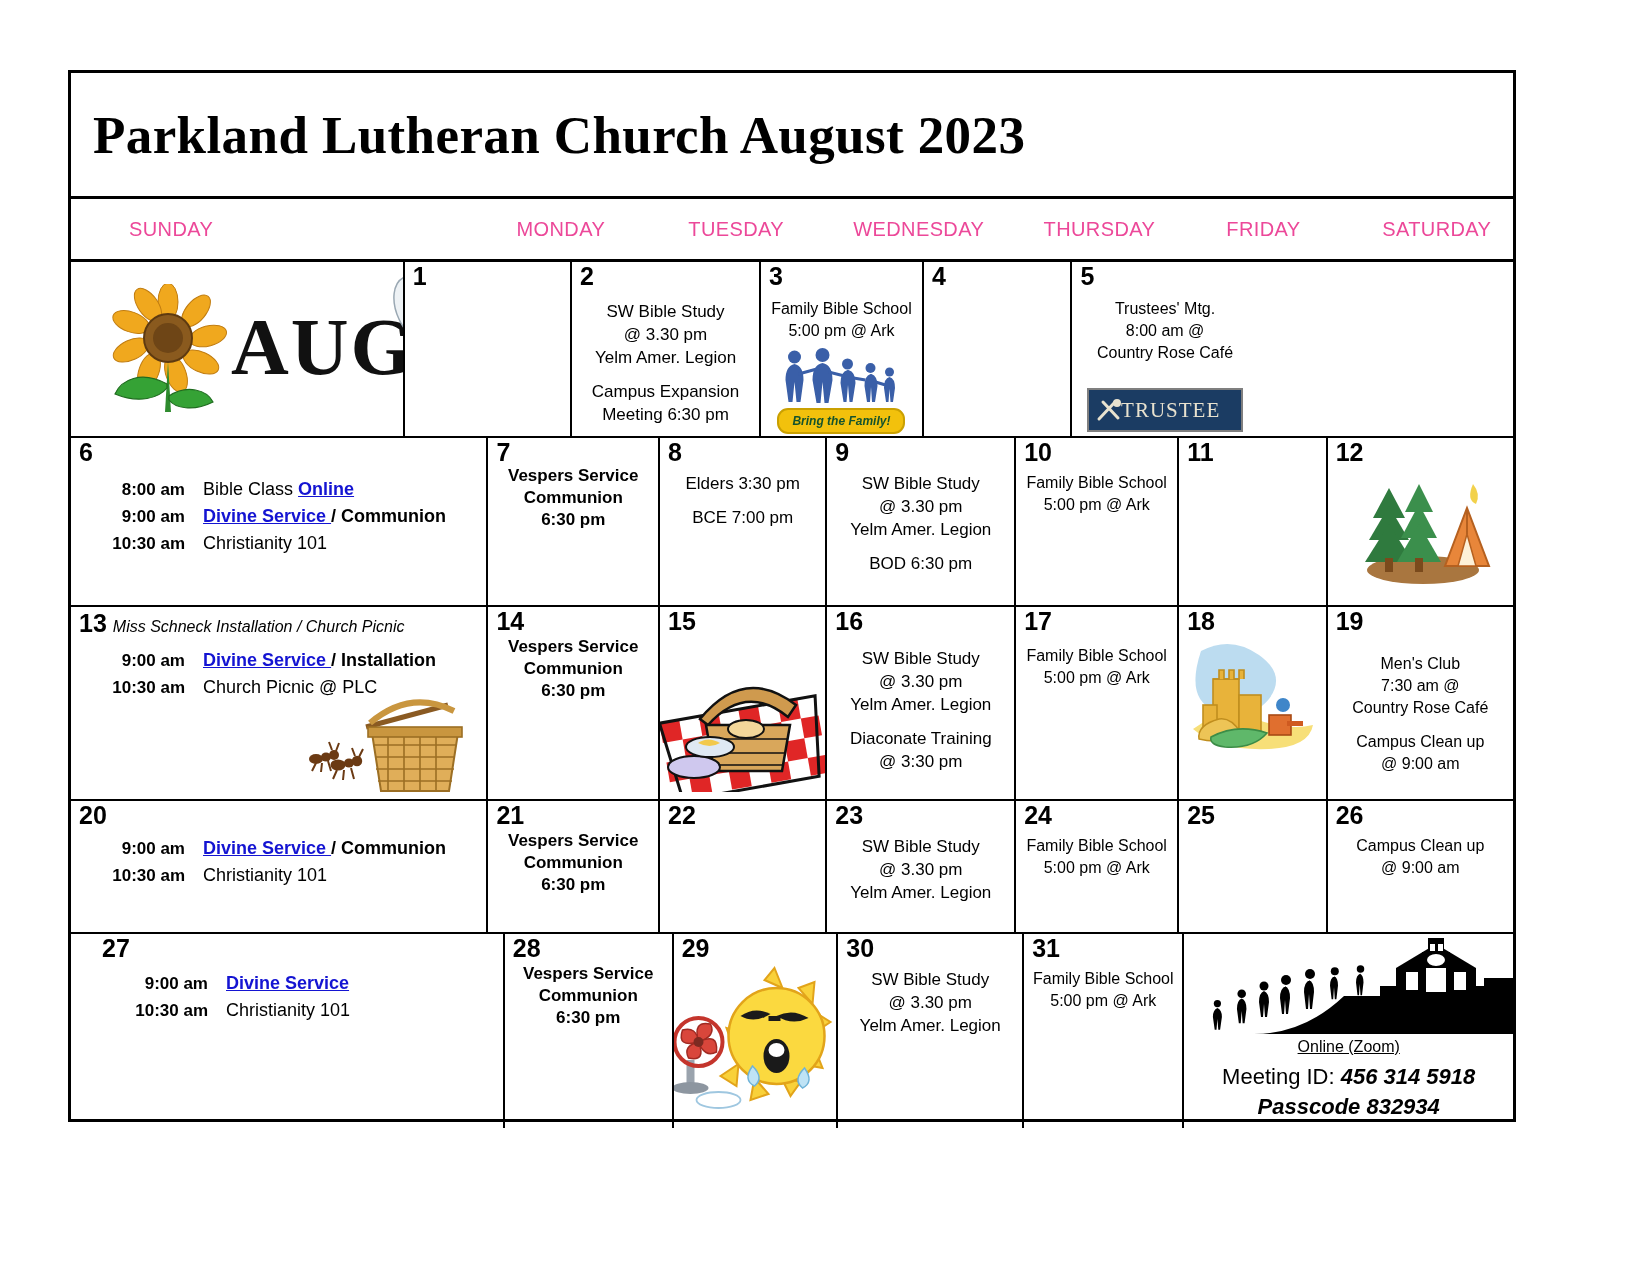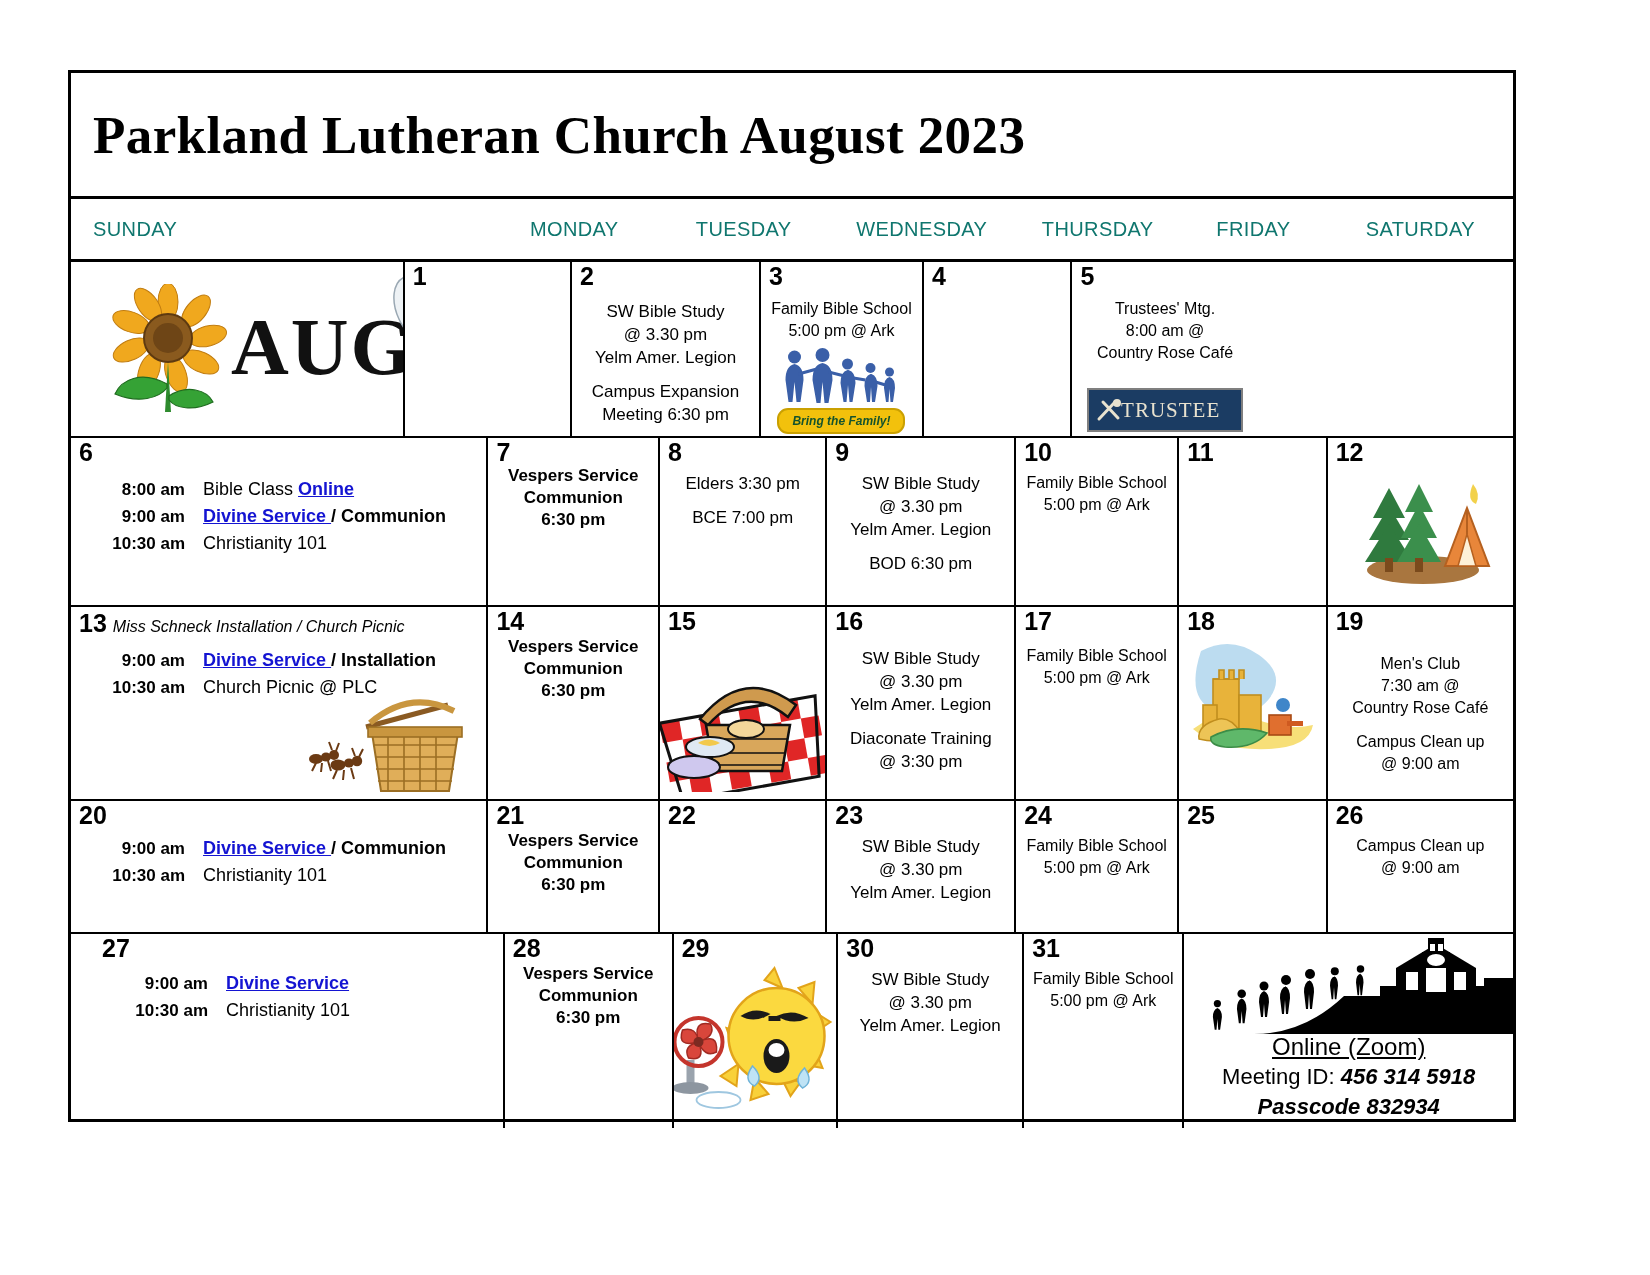"SUNDAY" .dow { color: #0f766e -> #ec4899; margin-left: none -> 36px }
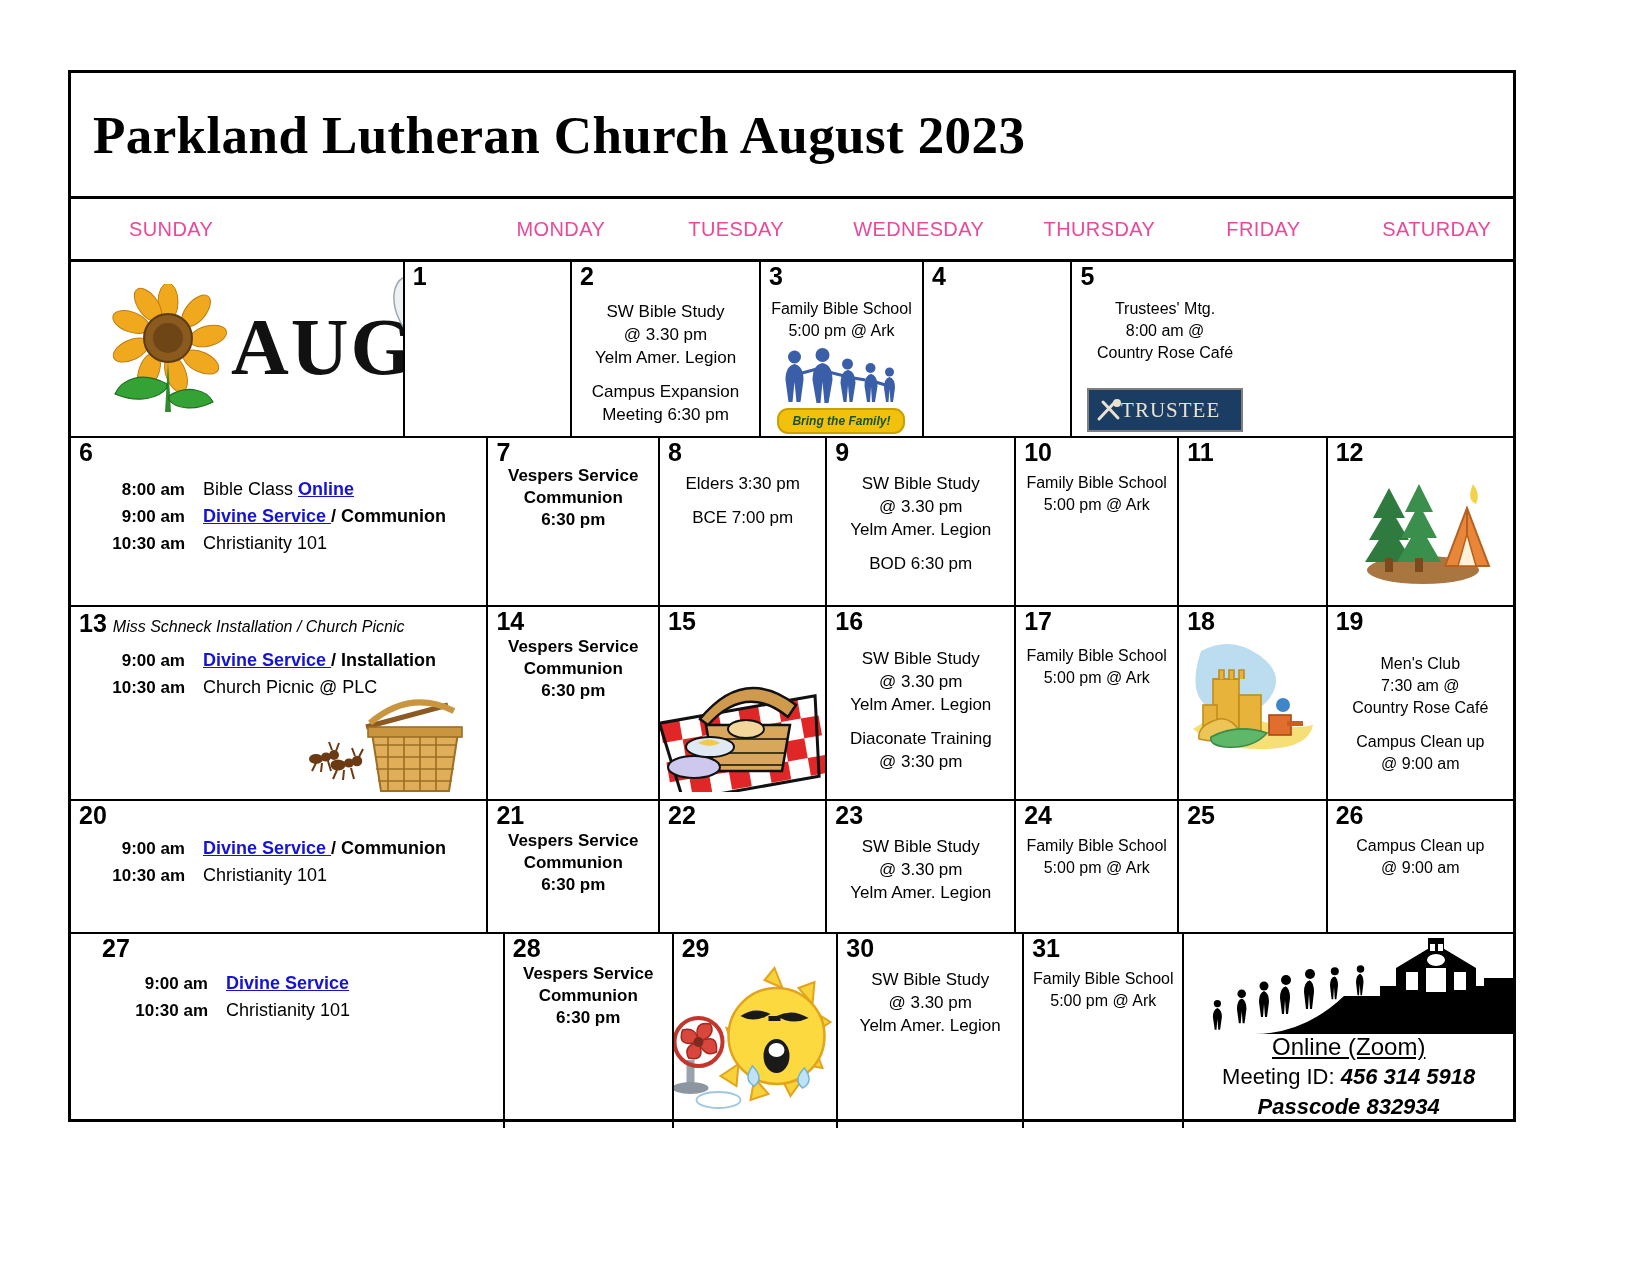"Online (Zoom)" .zoom-t1 { font-size: 24px -> 16px }
